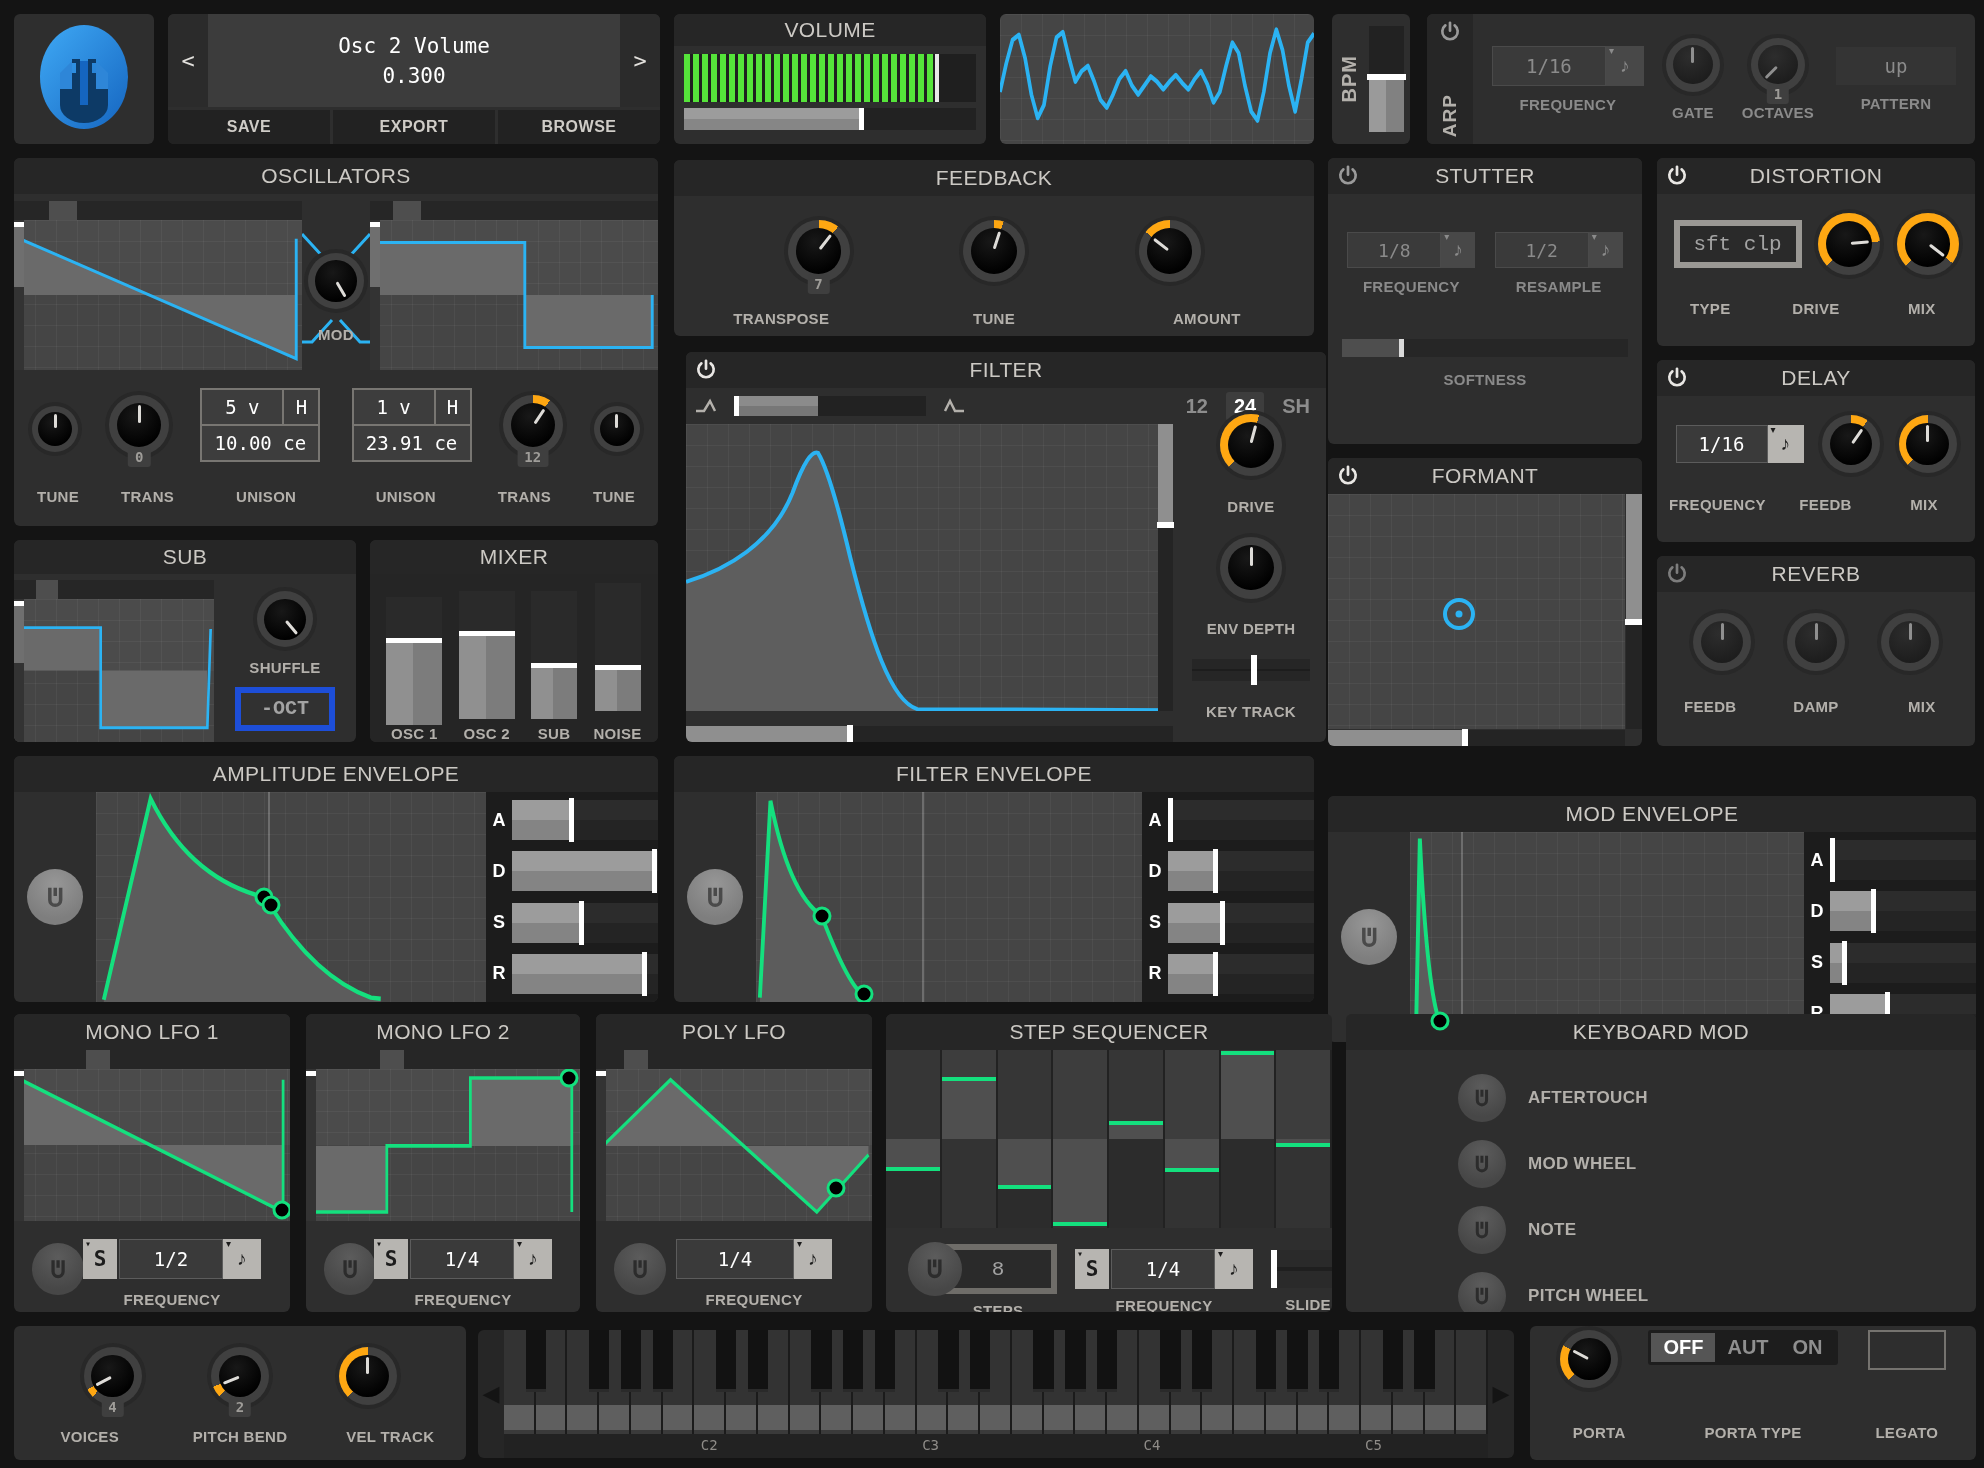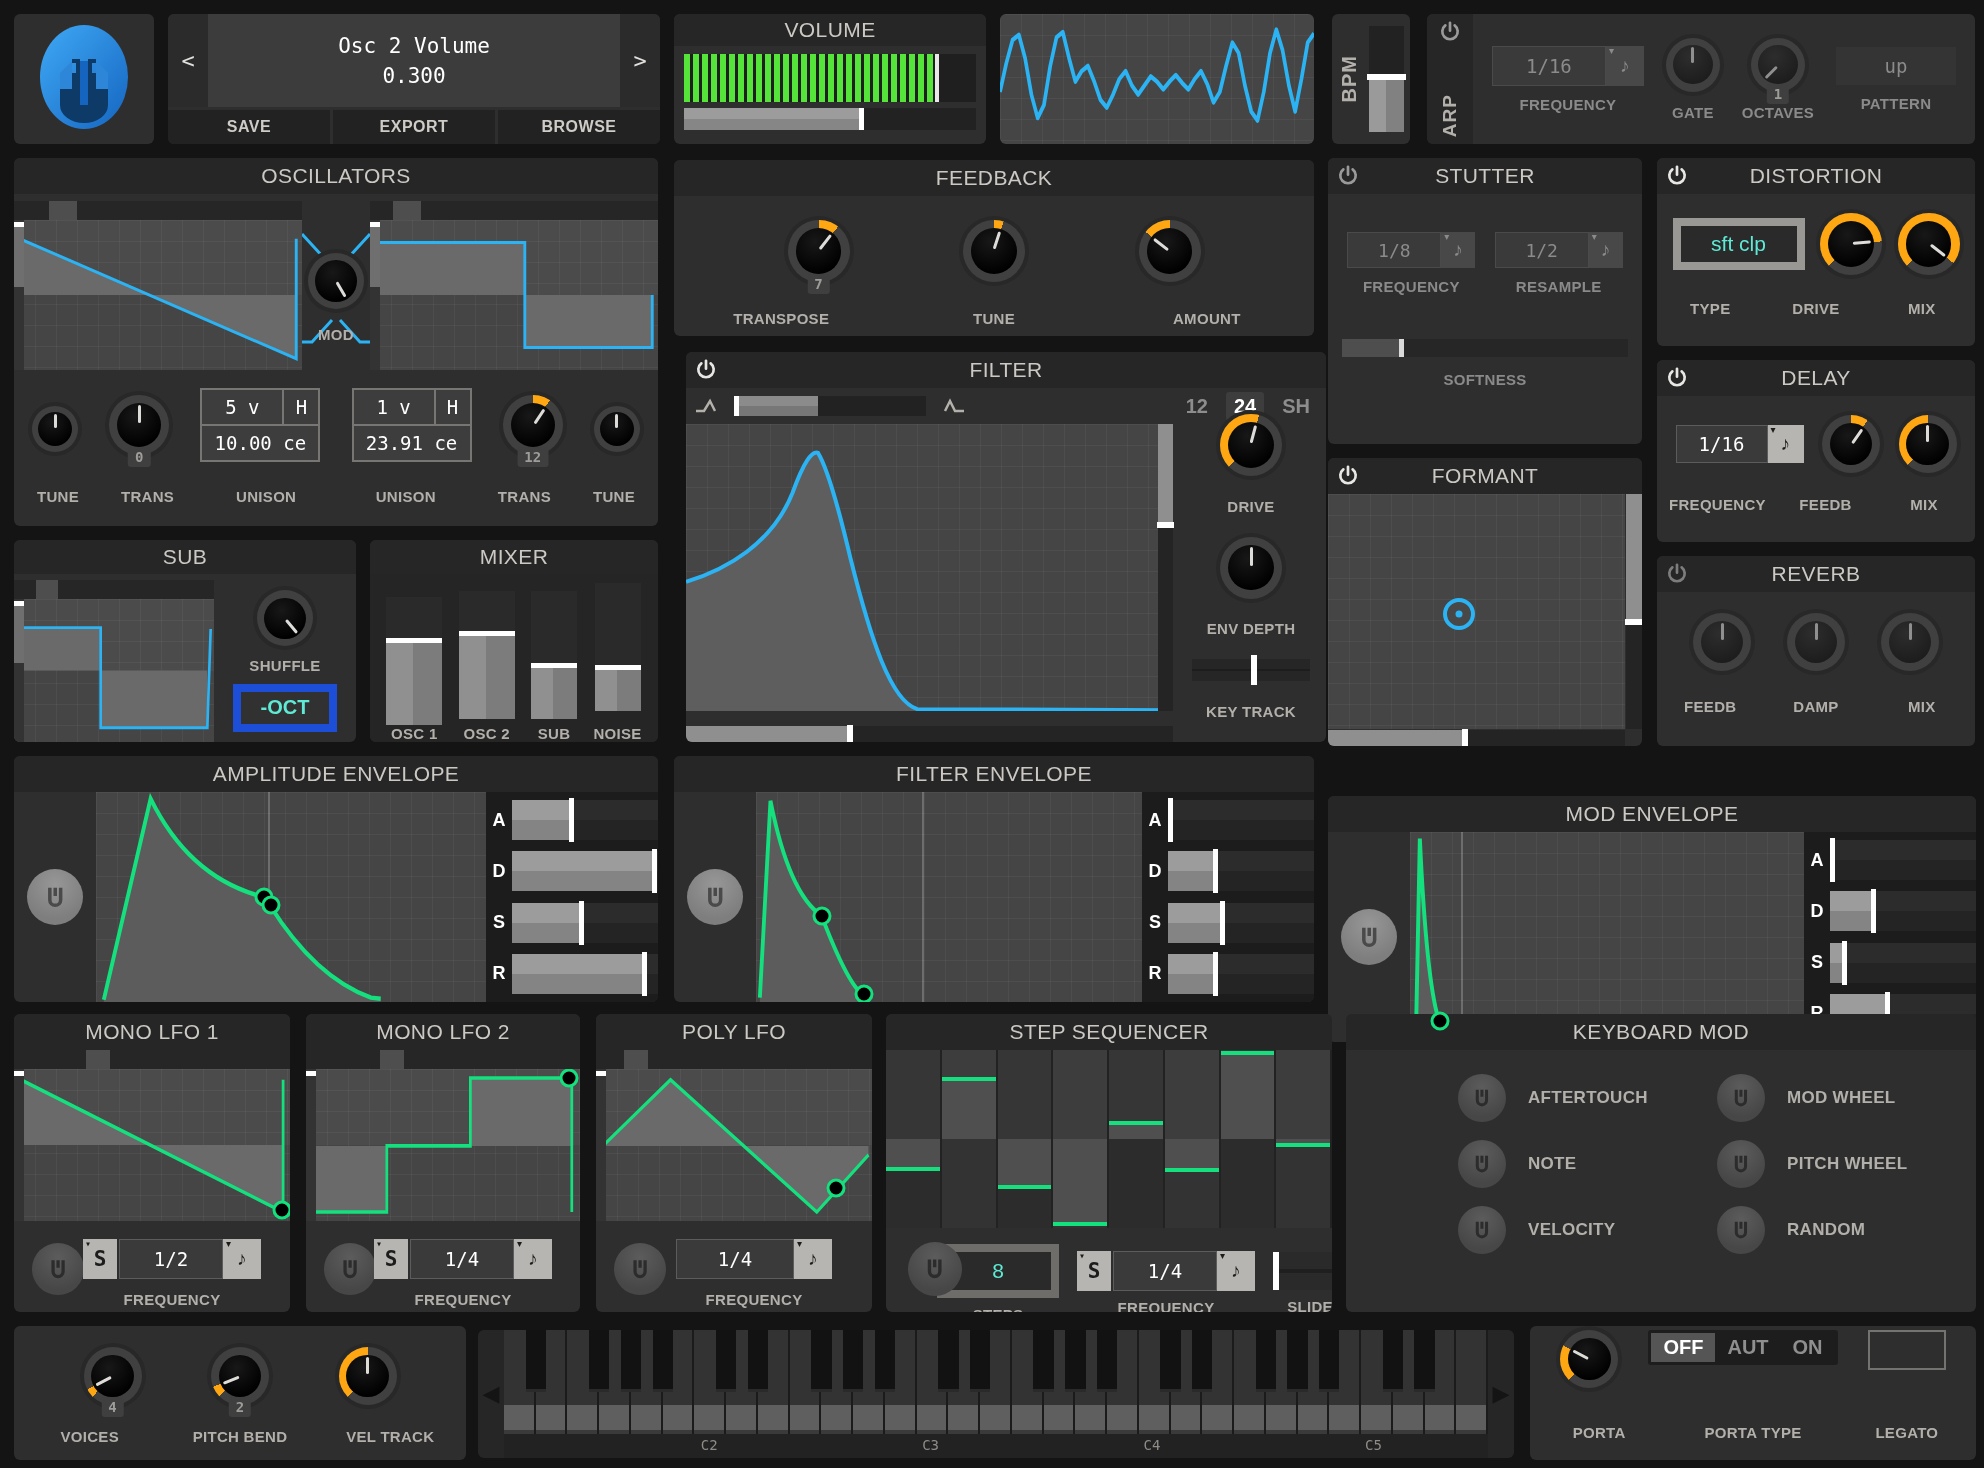"sft clp" .box { border: 8px solid #1d4ed8 -> 6px solid #1d4ed8; color: #5eead4 -> #a3a3a3; font-family: Liberation Sans, sans-serif -> Liberation Mono, monospace }
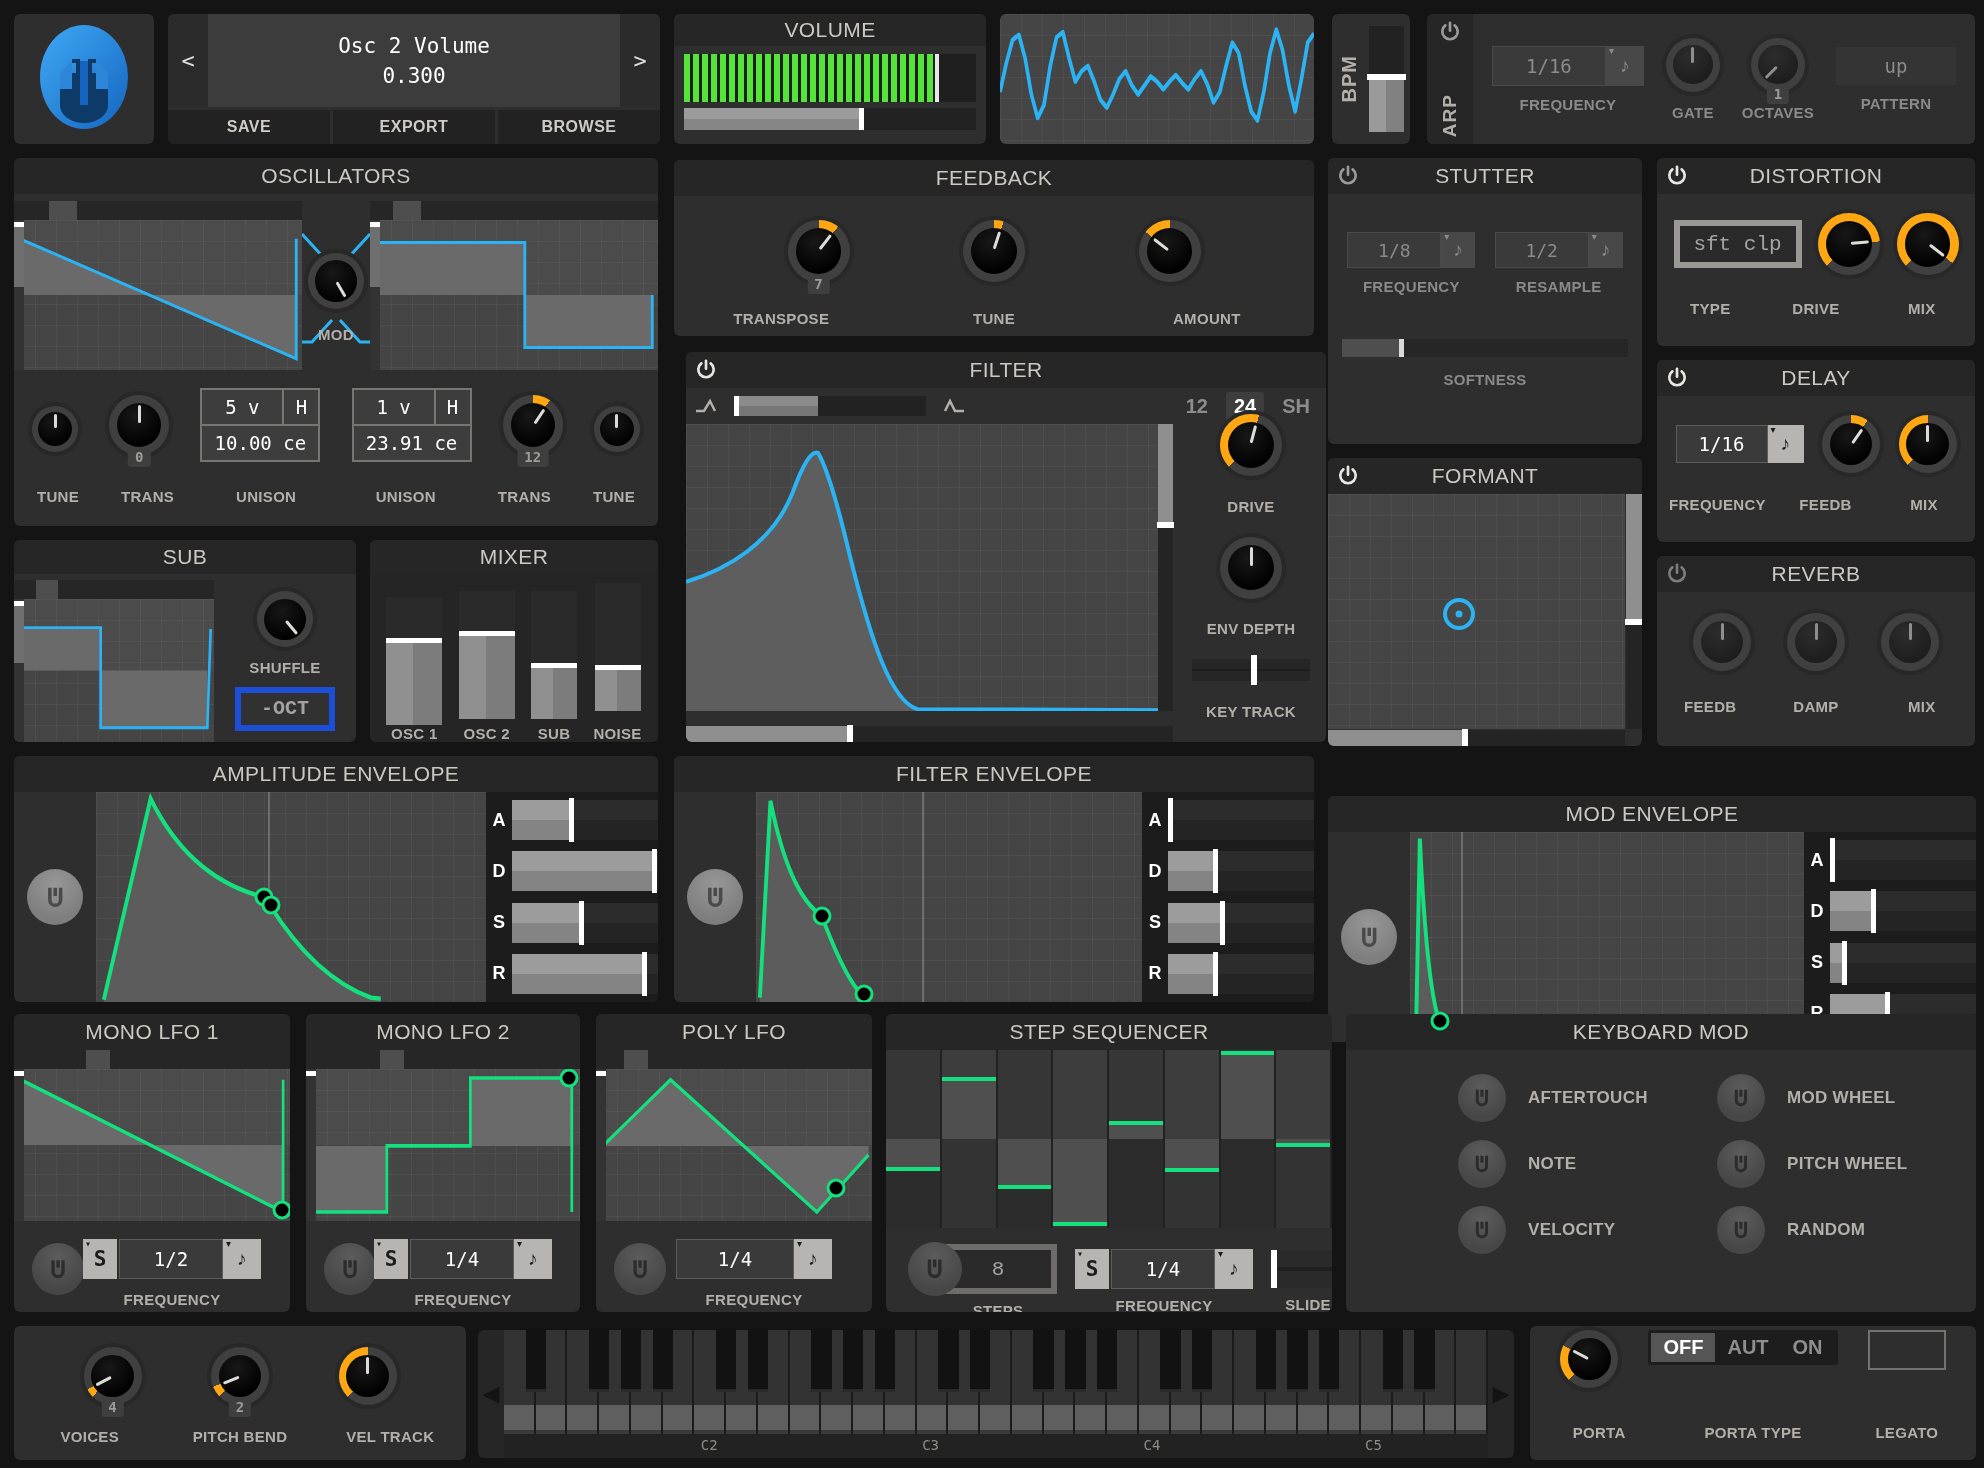"AFTERTOUCH" div { grid-template-columns: 1fr 1fr -> 1fr }
